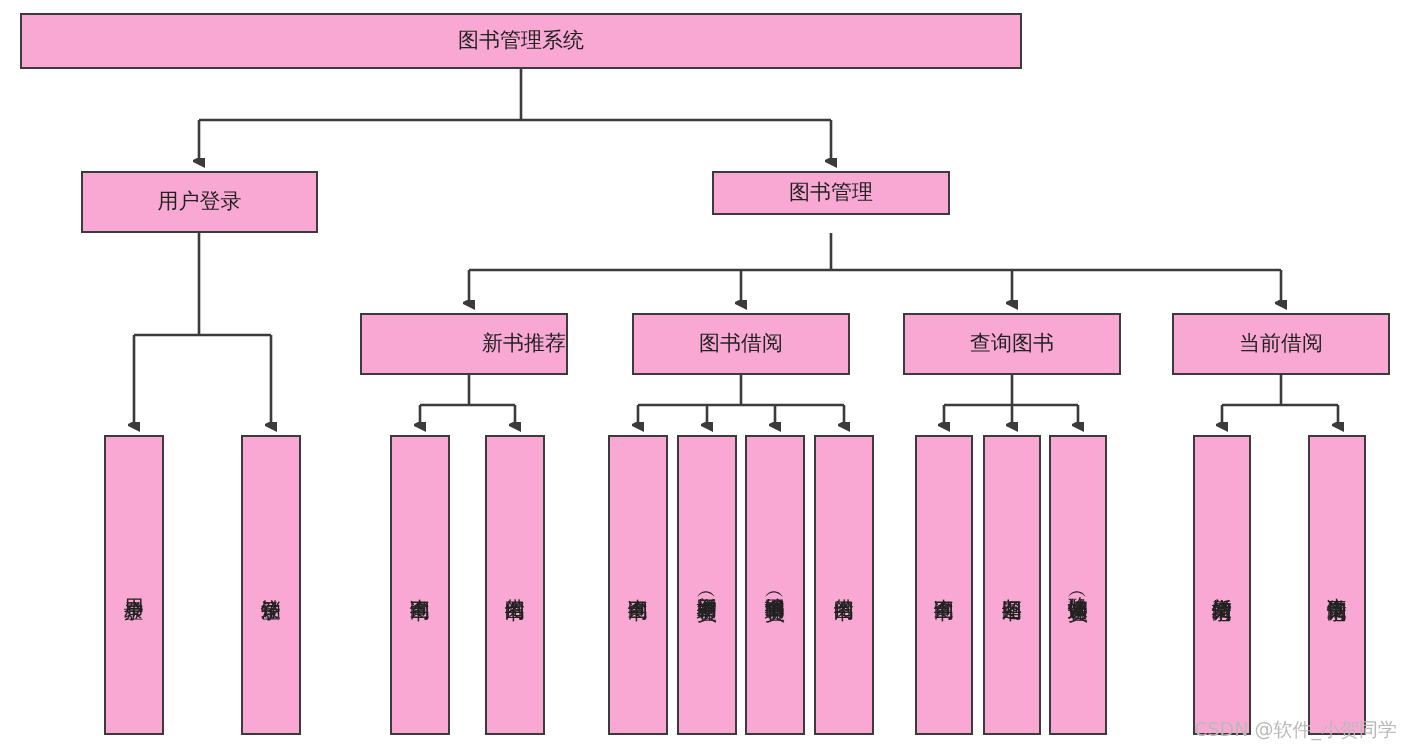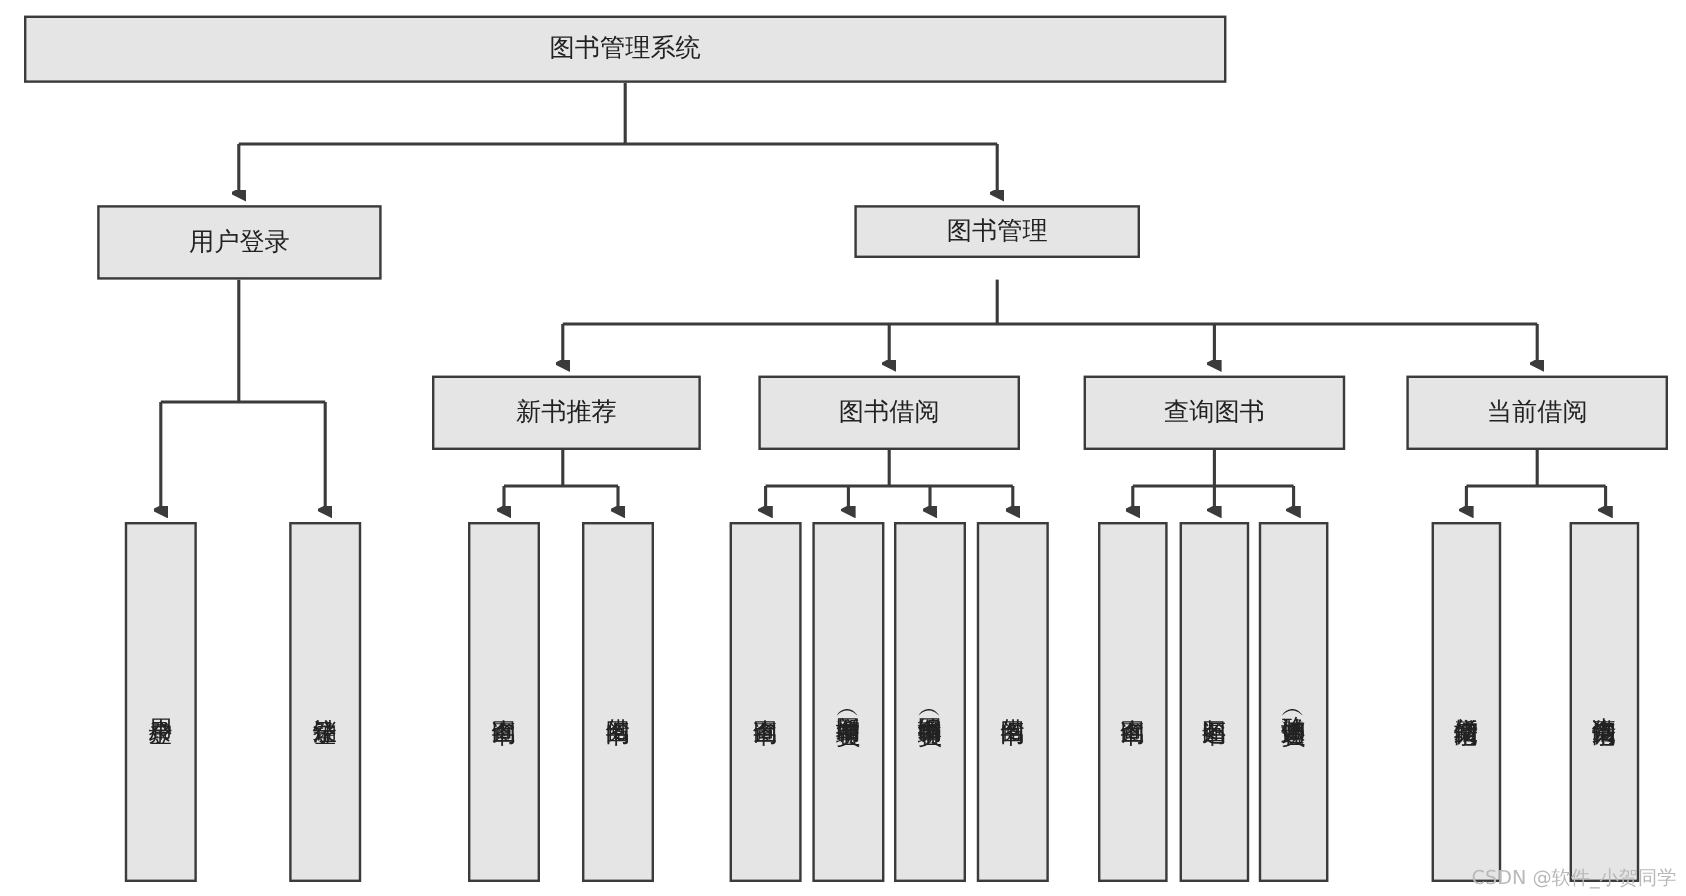"图书管理系统" .node-box { background: #e5e5e5 -> #f9a8d4 }
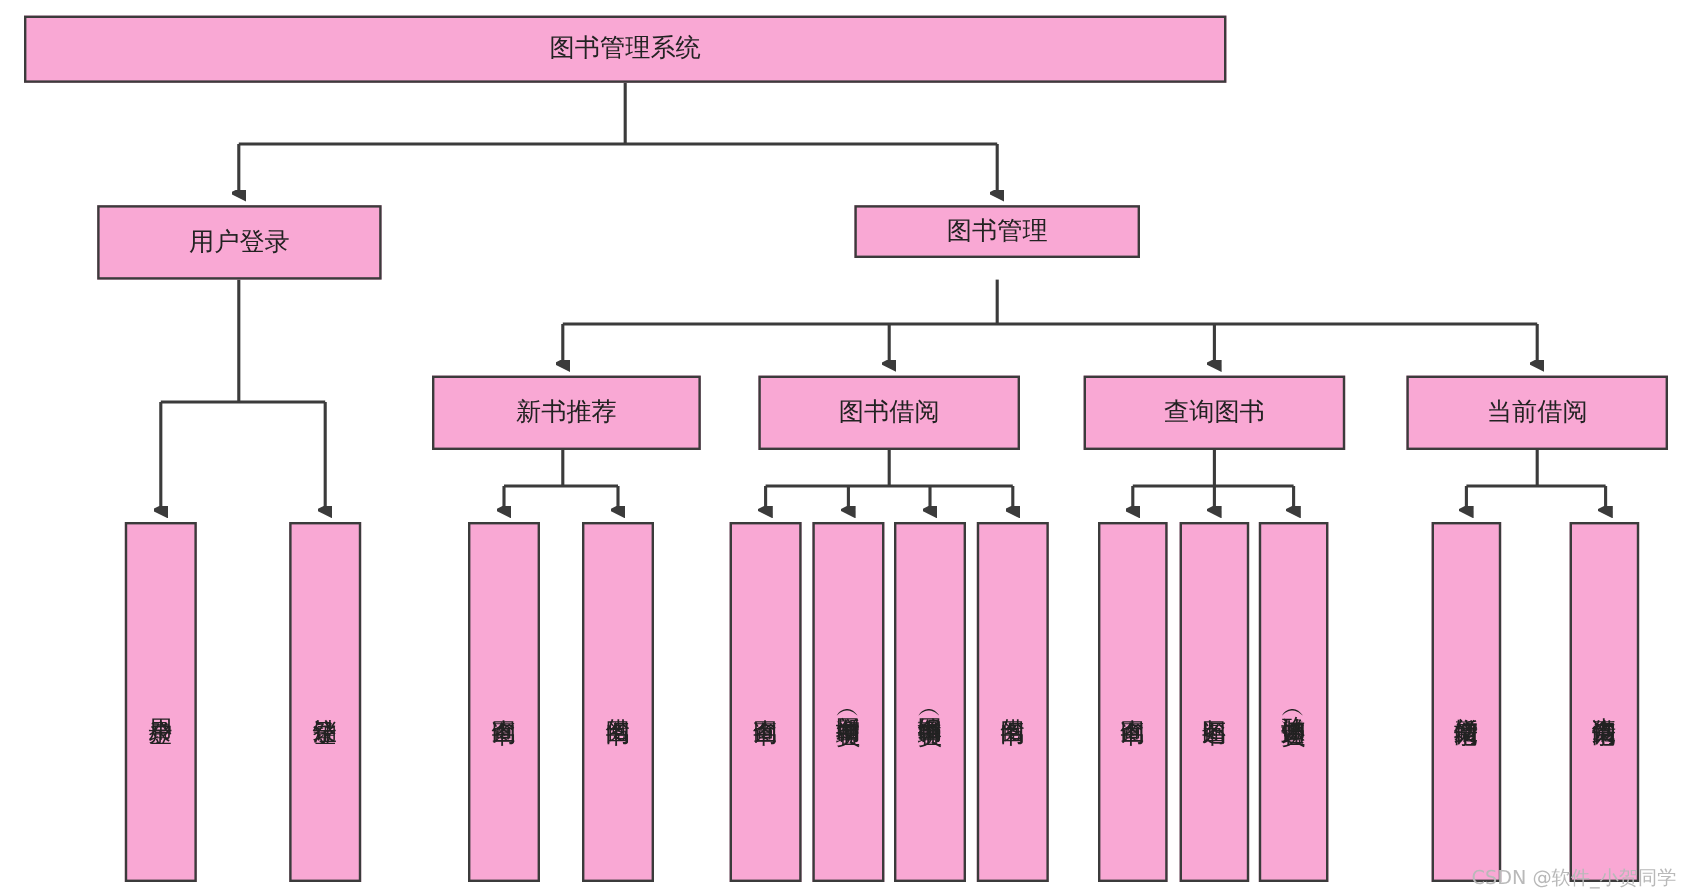"新书推荐" div.node-box { justify-content: none -> flex-end; width: 224px -> 208px }
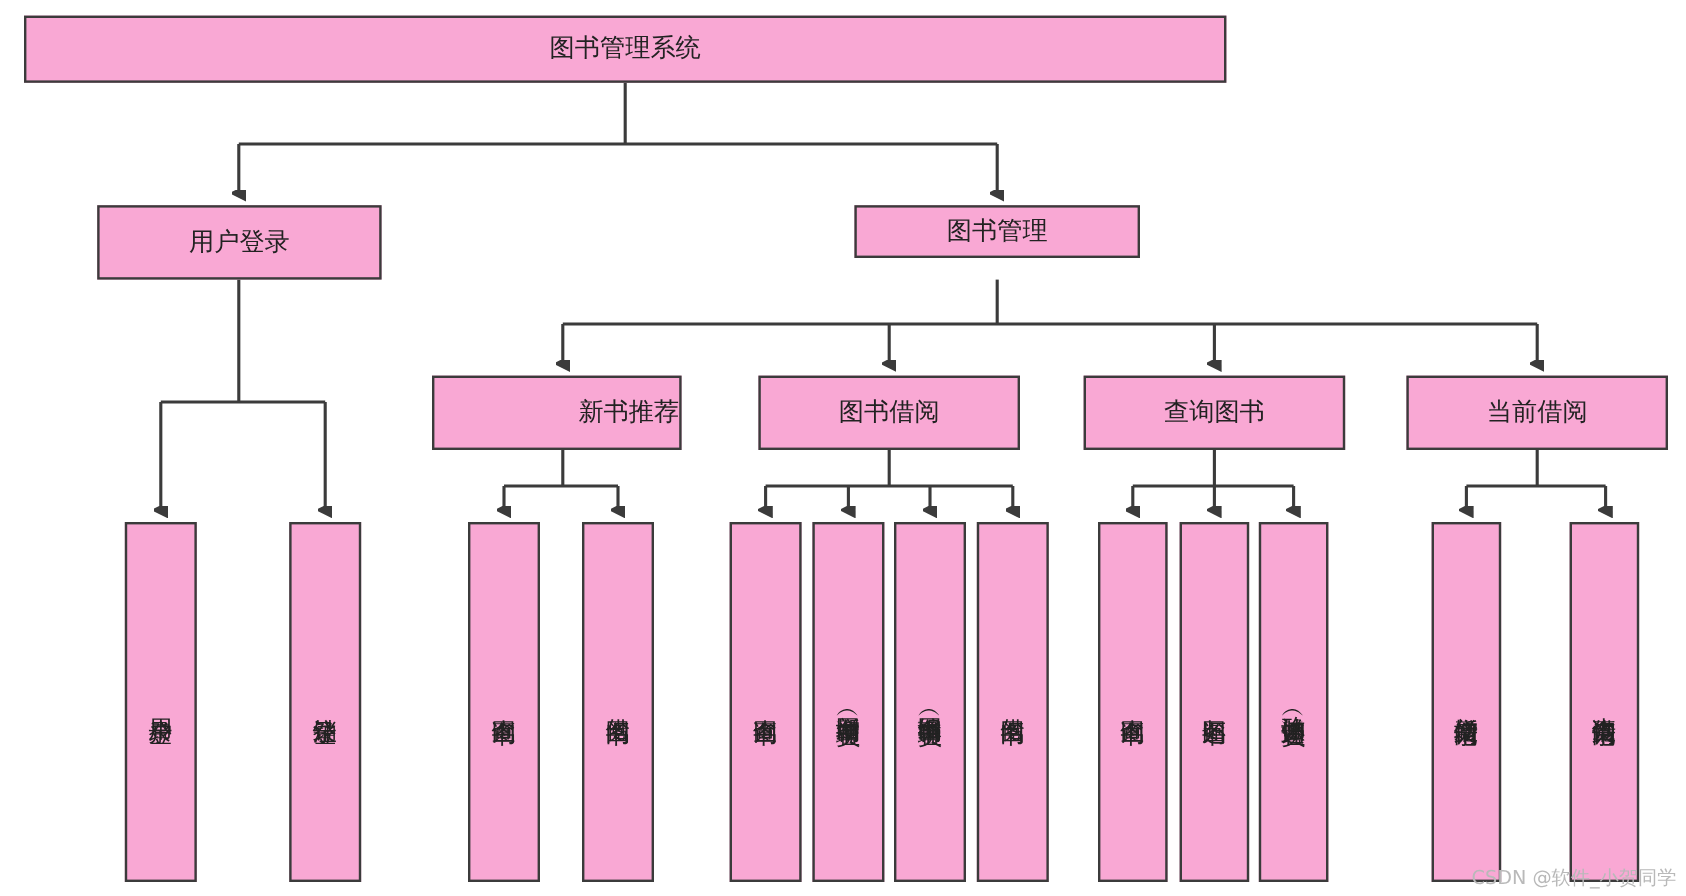"CSDN @软件_小贺同学" .watermark { font-size: 16px -> 19px }
